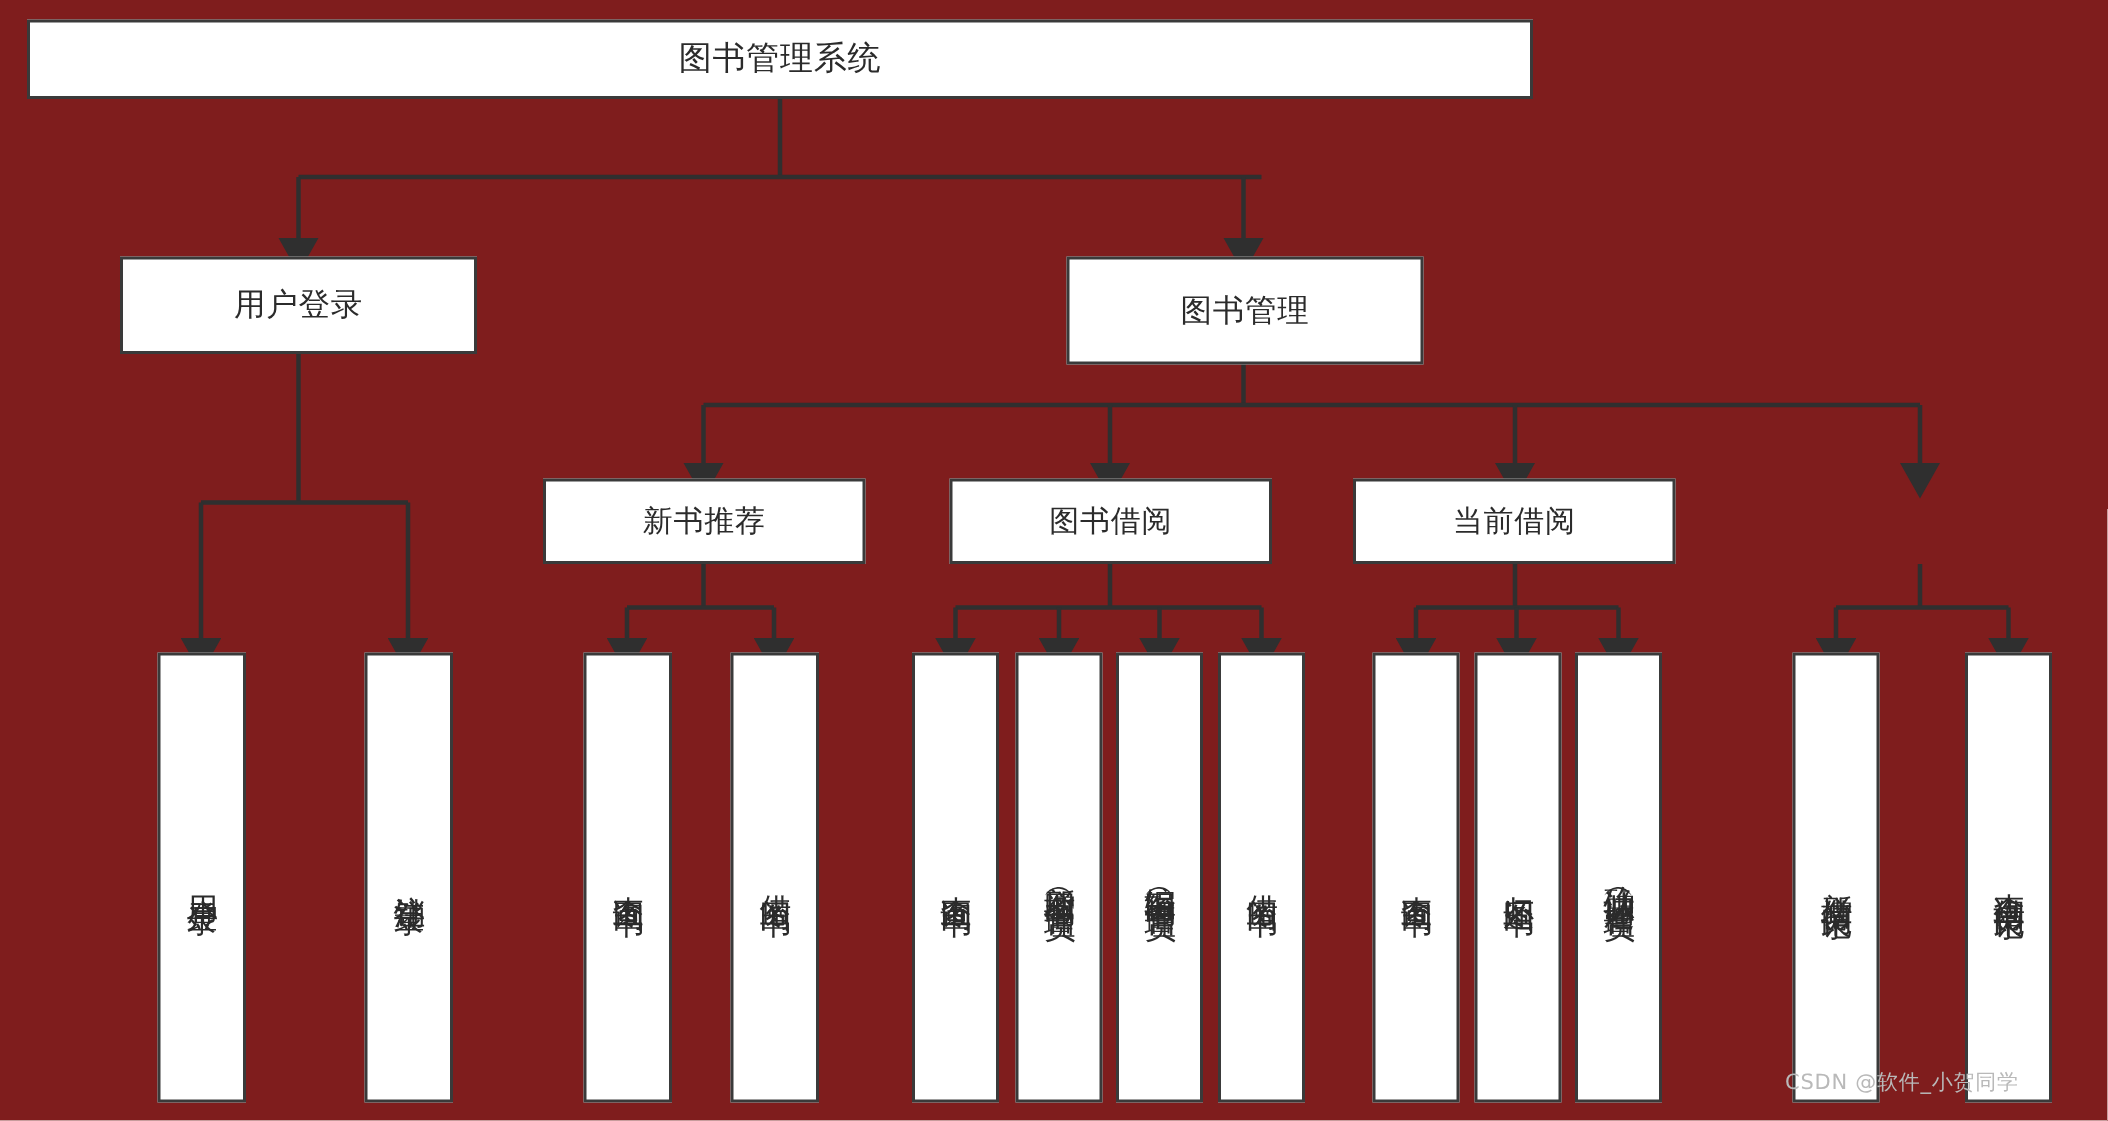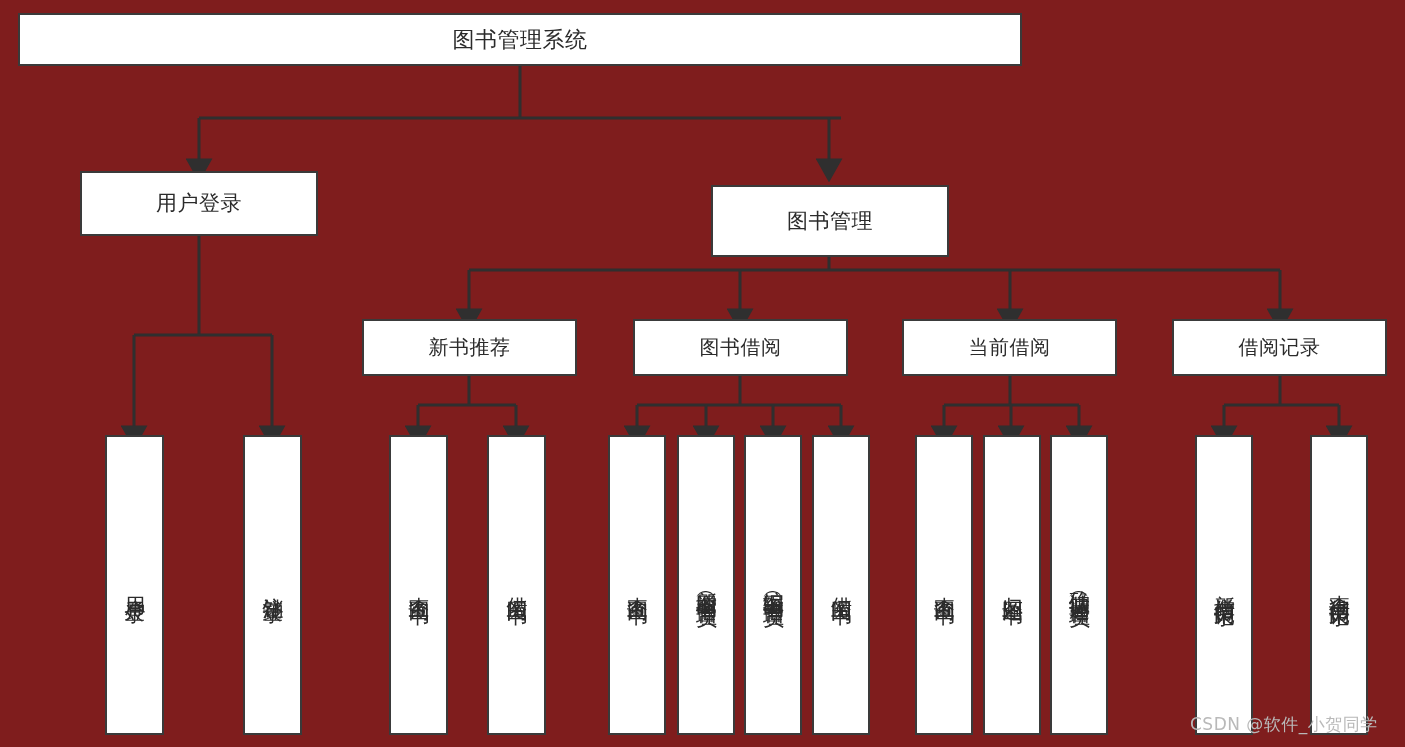"图书管理" div.node { margin-top: 14px -> none }
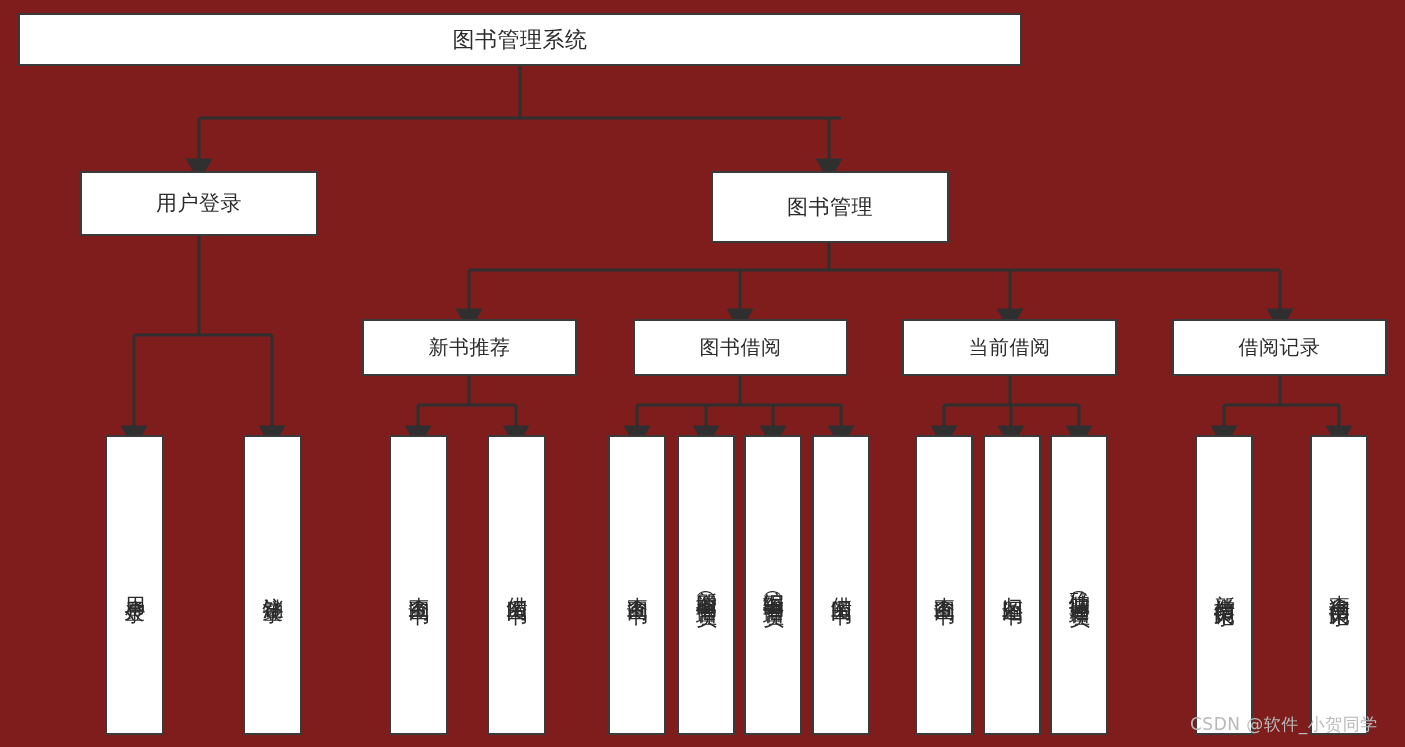"借阅记录" div.node { html: <div> <span>借阅记录</span> </div> -> none }
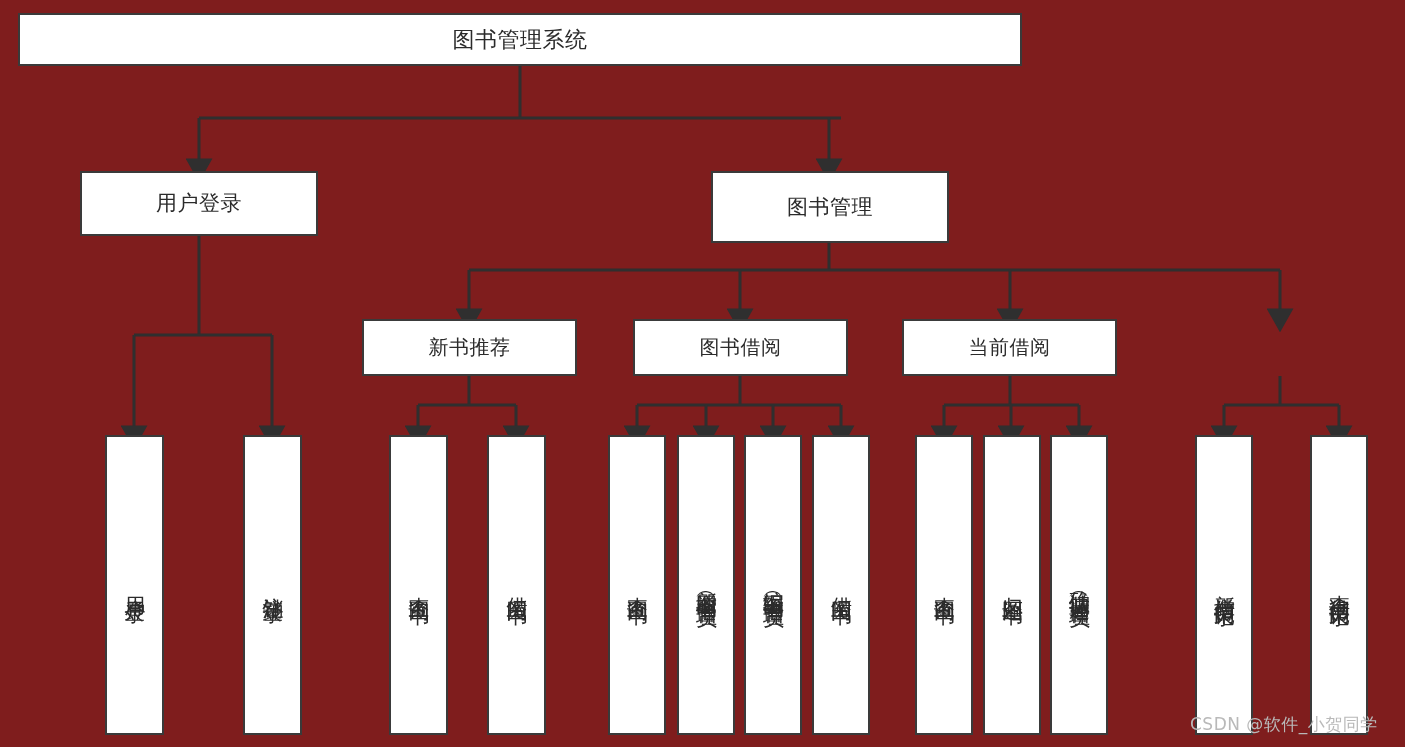"CSDN @软件_小贺同学" .watermark { font-size: 17px -> 14px }
